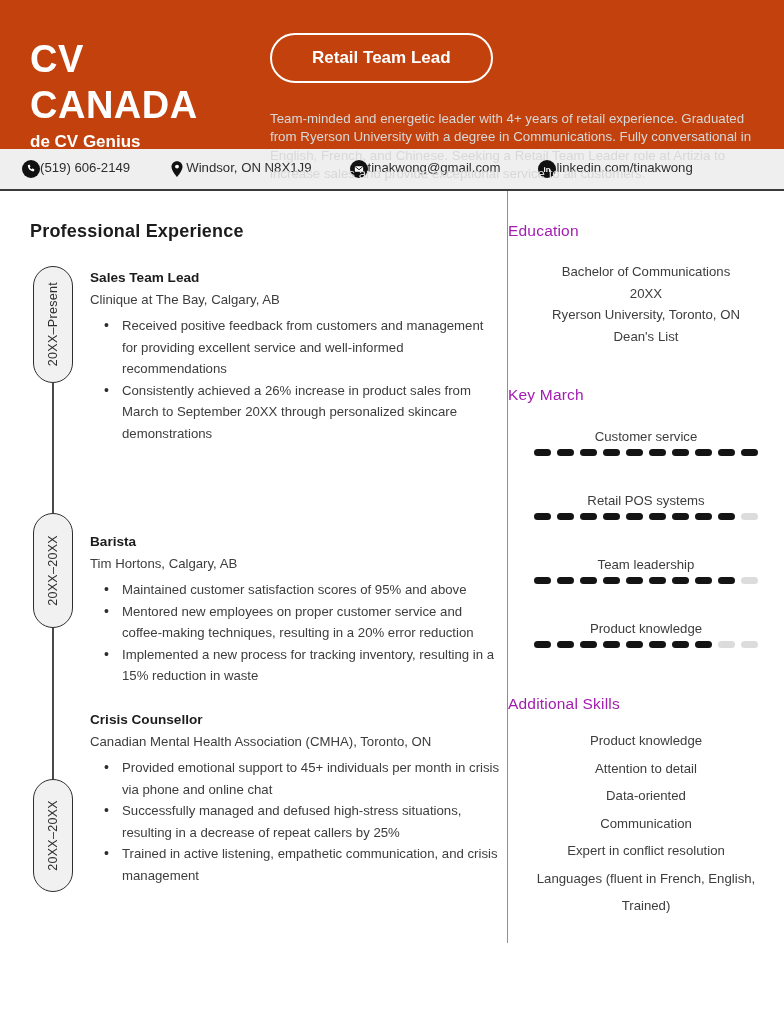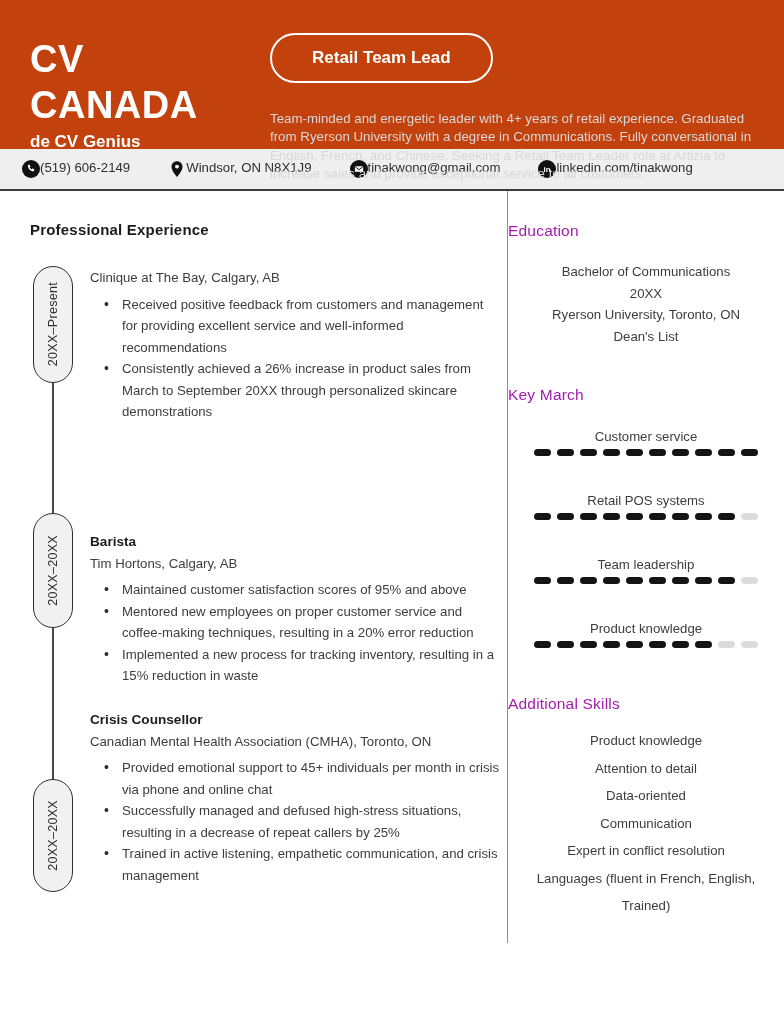"Professional Experience" .pe-heading { font-size: 15px -> 18px }
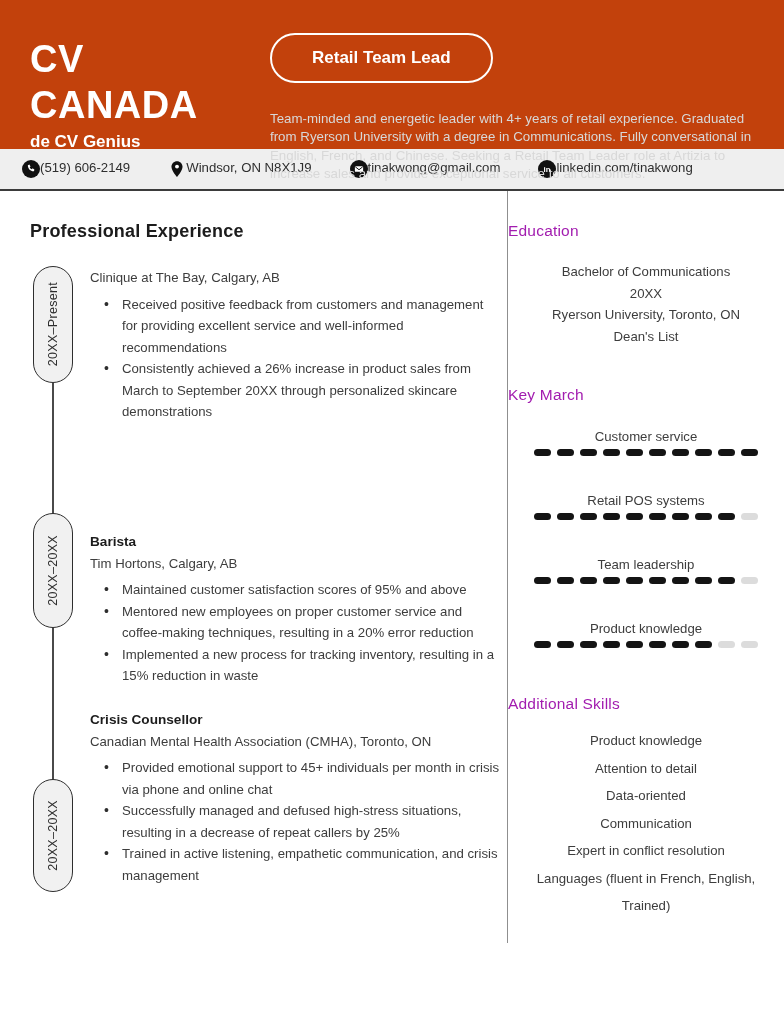"Sales Team Lead" div.job-title { html: none -> <div>Sales Team Lead</div> }
